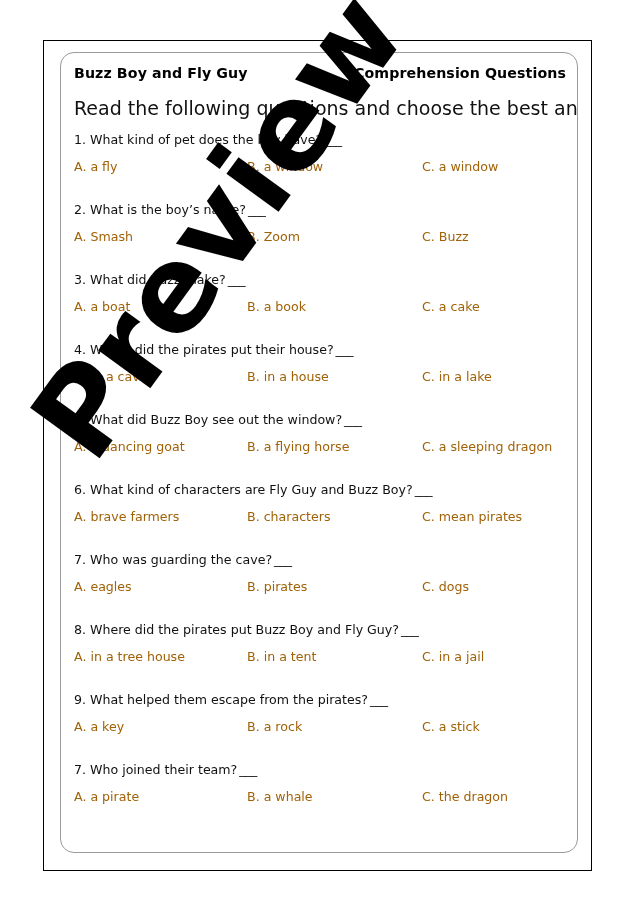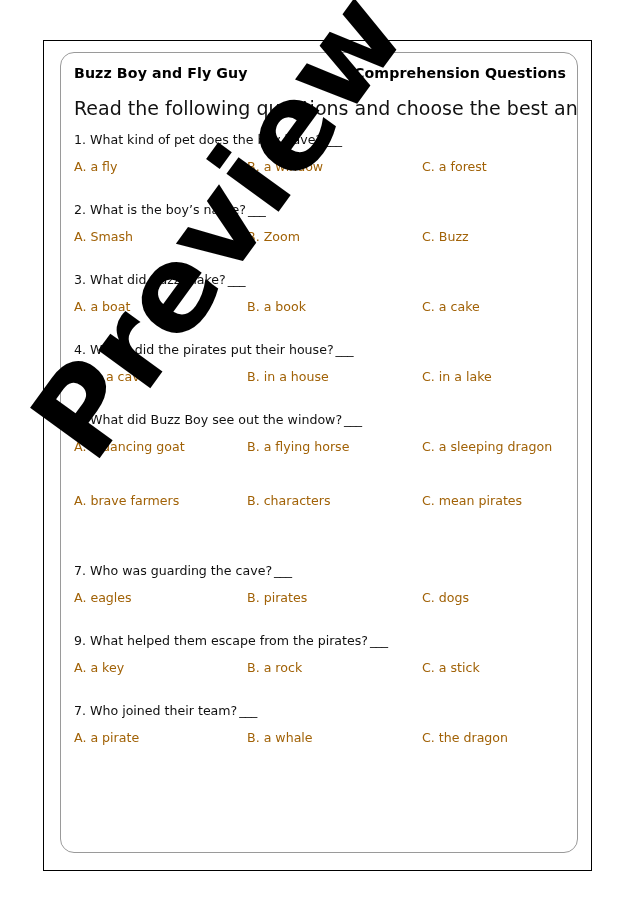"C. a forest" span.option { text: forest -> window }
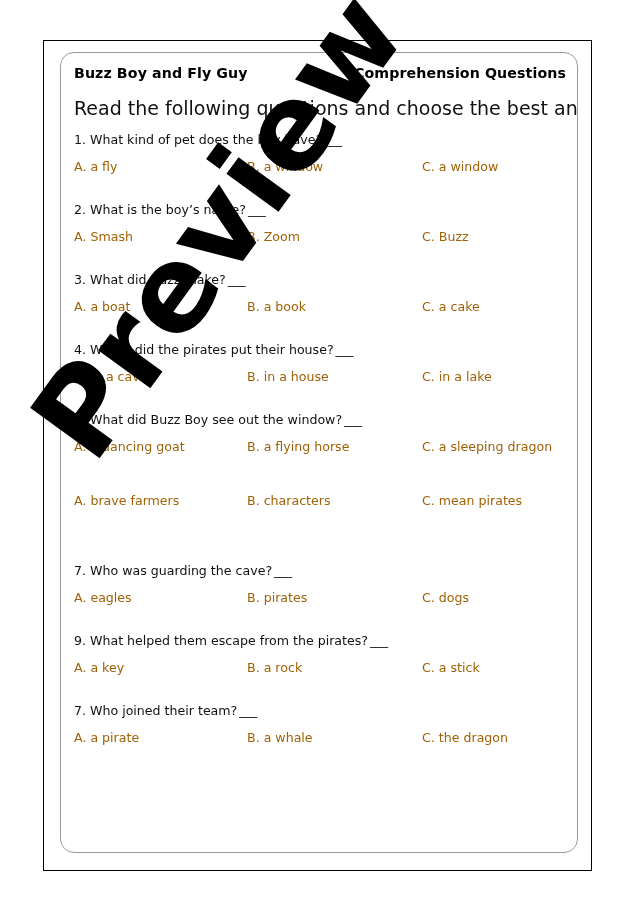"6. What kind of characters" div.question-prompt { html: none -> <div> <span>6. What kind of characters are Fly Guy and Buzz Boy?</span><span>___</span> </div> }
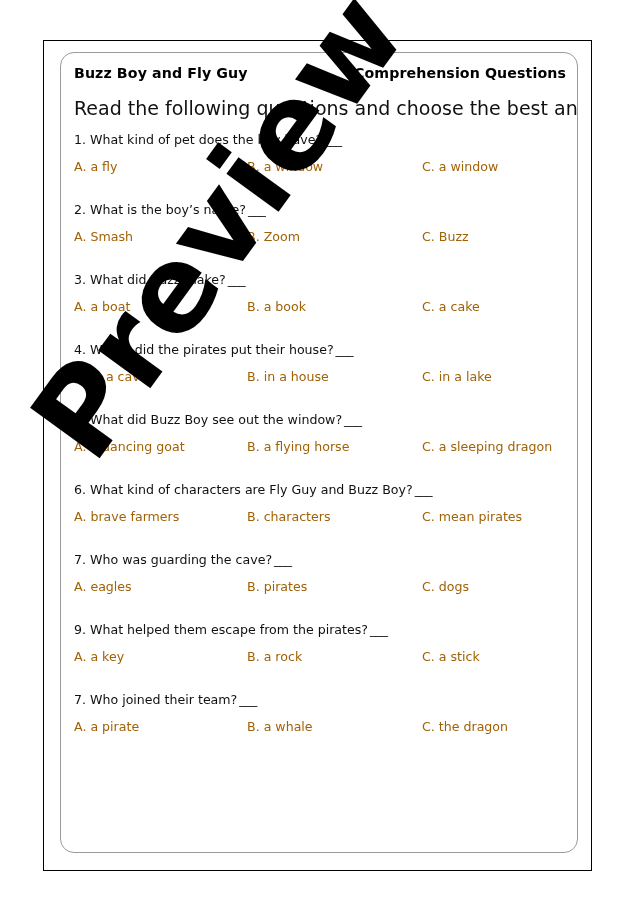"8. Where did the pirates" div.question-block { html: none -> <div> <div> <span>8. Where did the pirates put Buzz Boy and Fly Guy?</span><span>___</span> </div> <div> <span>A. in a tree house</span> <span>B. in a tent</span> <span>C. in a jail</span> </div> </div> }
